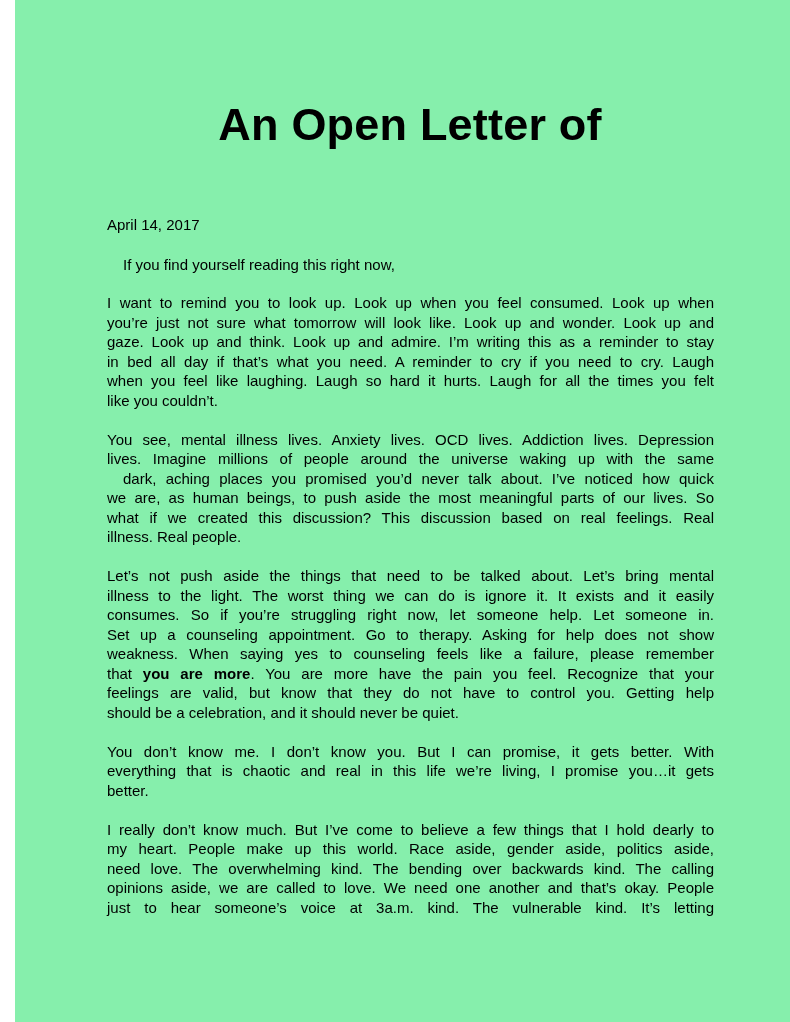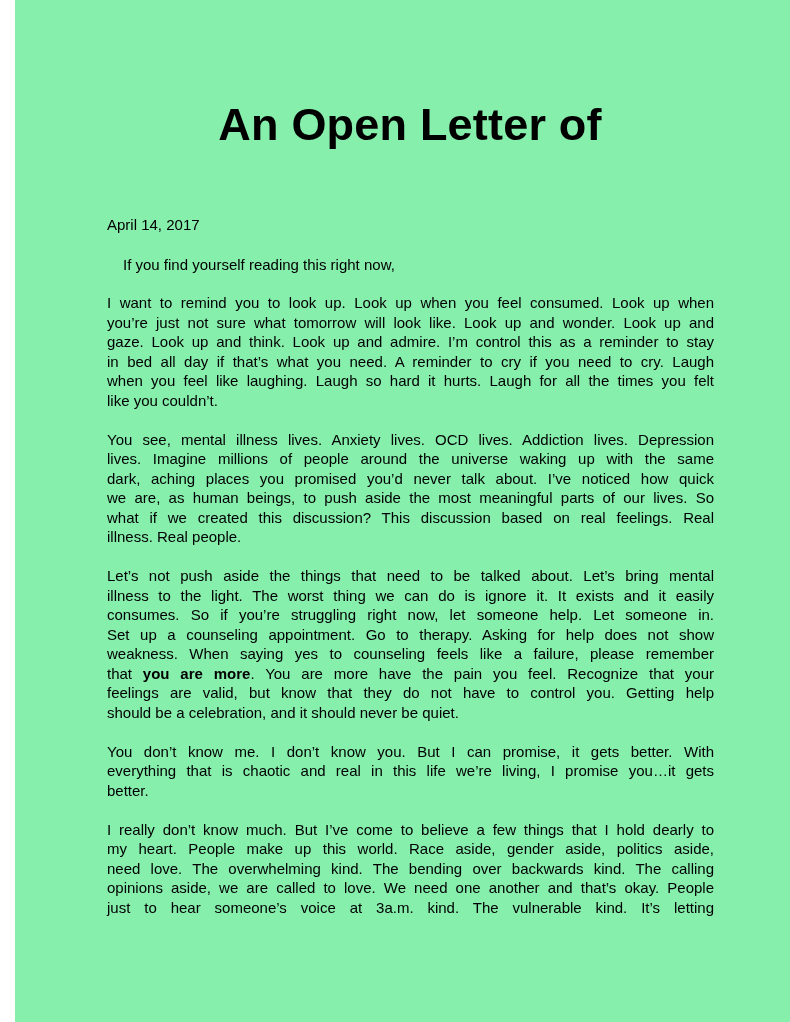"gaze. Look up and think." span.line { text: control -> writing }
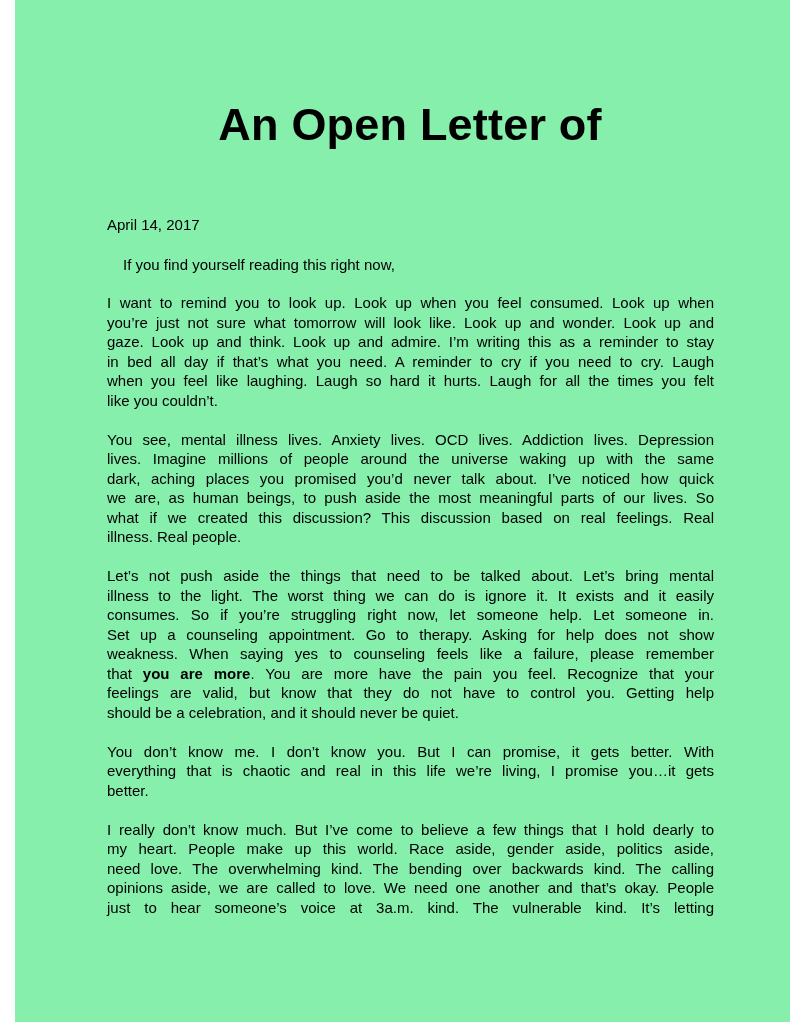"dark, aching places you promised" span.line { margin-left: none -> 16px }
